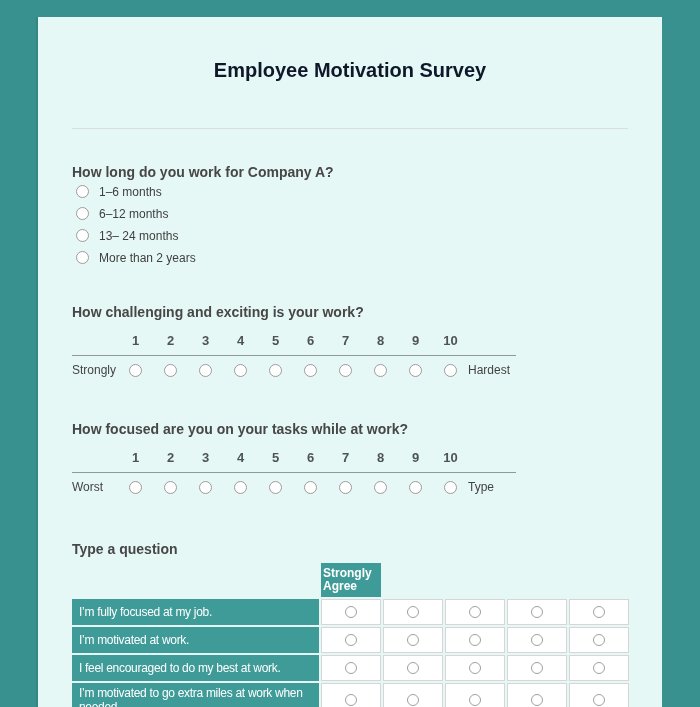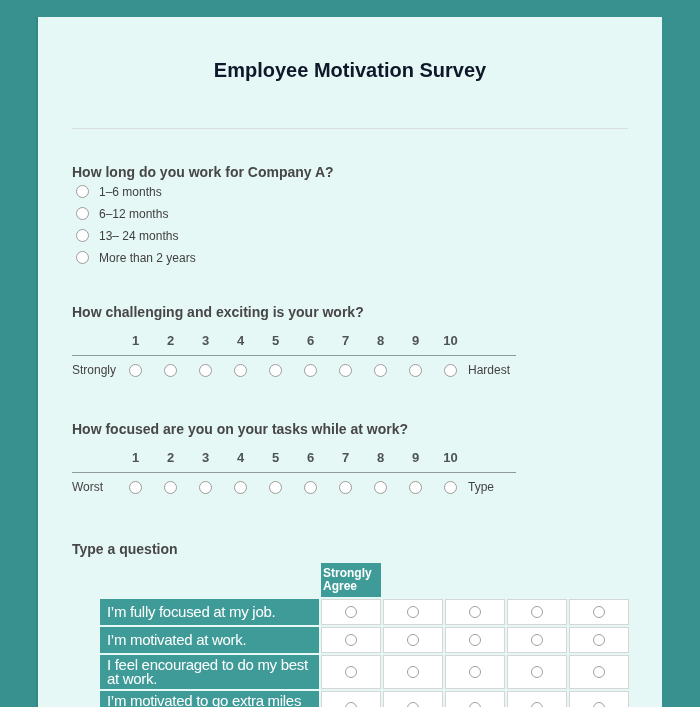"I’m fully focused at my" .lcell { font-size: 15px -> 12px; margin-left: 28px -> none }
